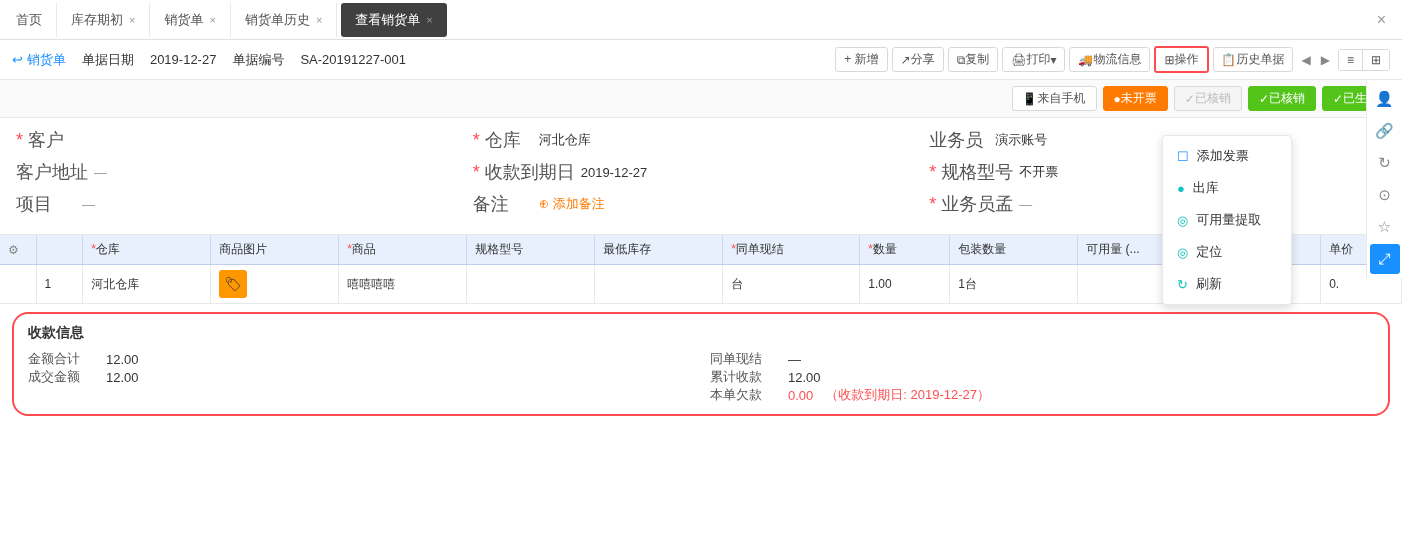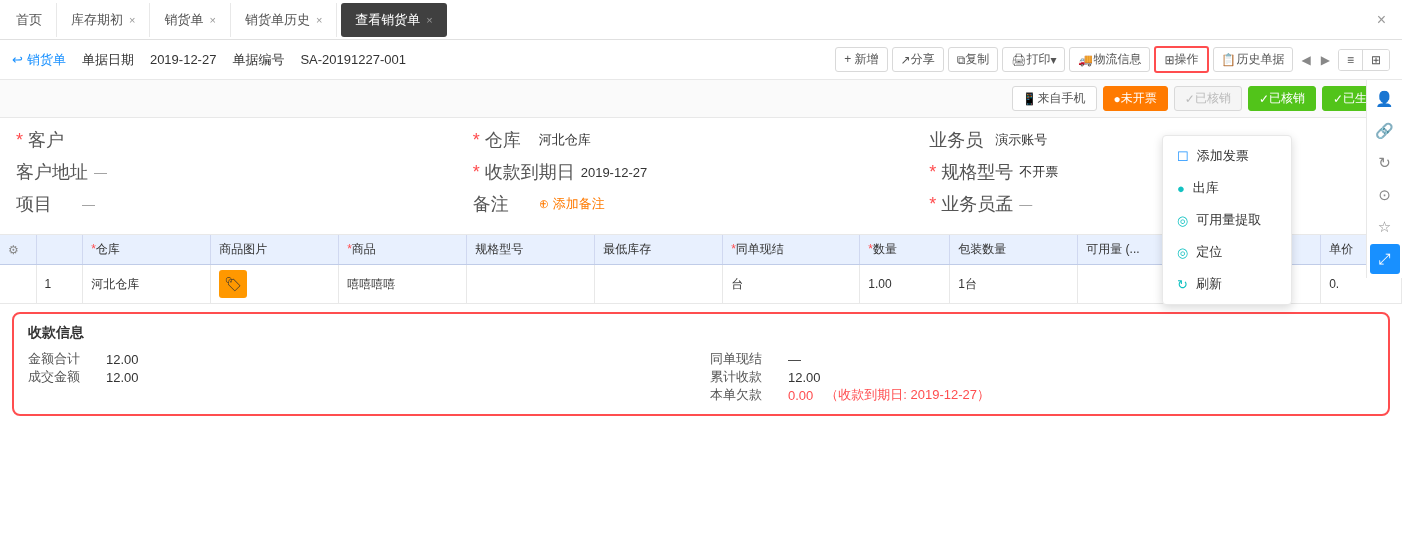"收款信息" .summary-section { border-radius: 8px -> 16px }
